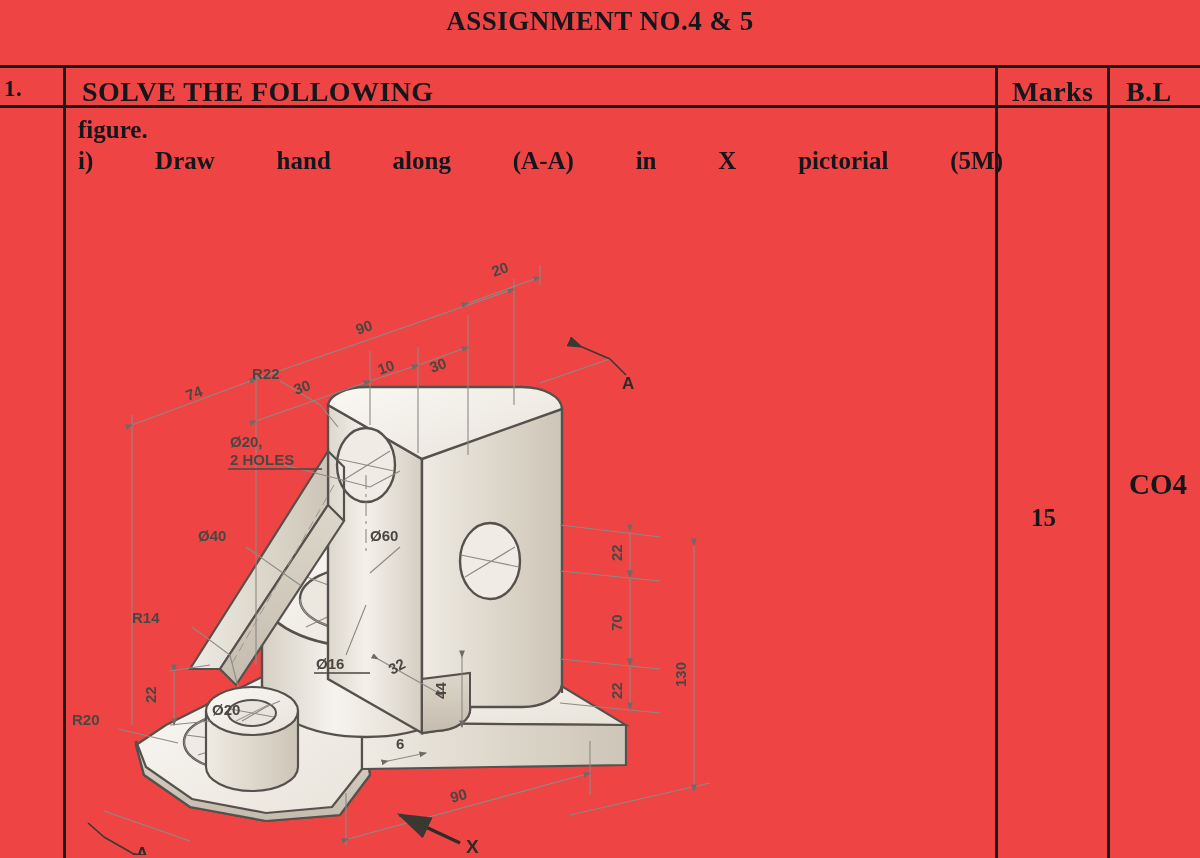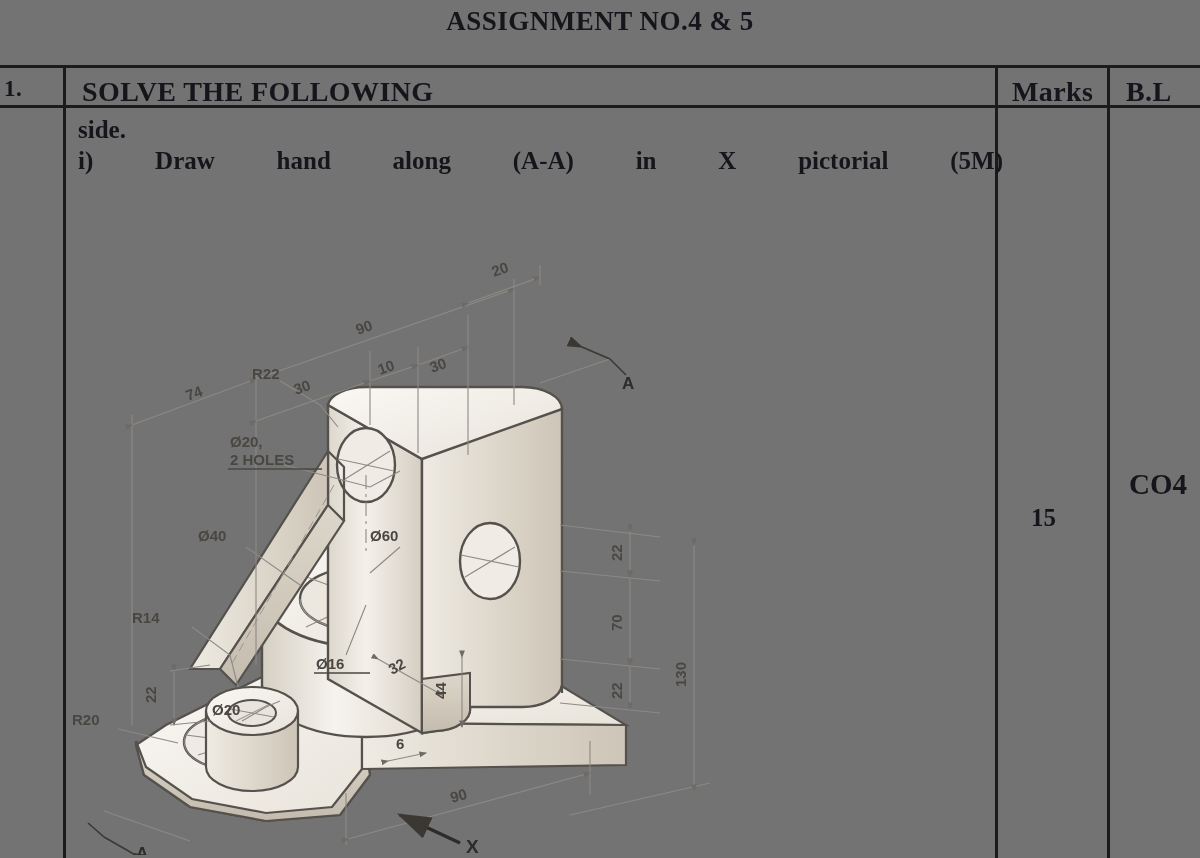"ASSIGNMENT NO.4 & 5" #page { background: #737373 -> #ef4444 }
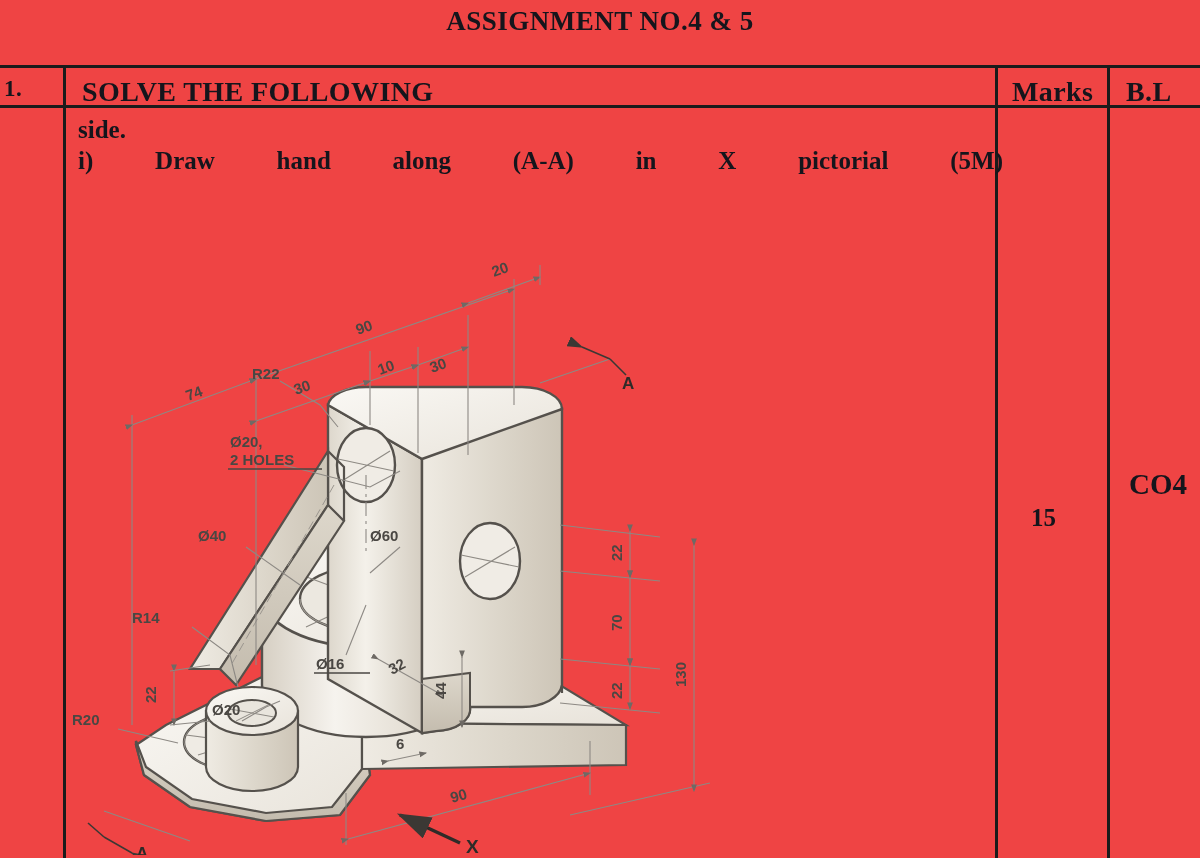"side." span.l { text: side -> figure }
